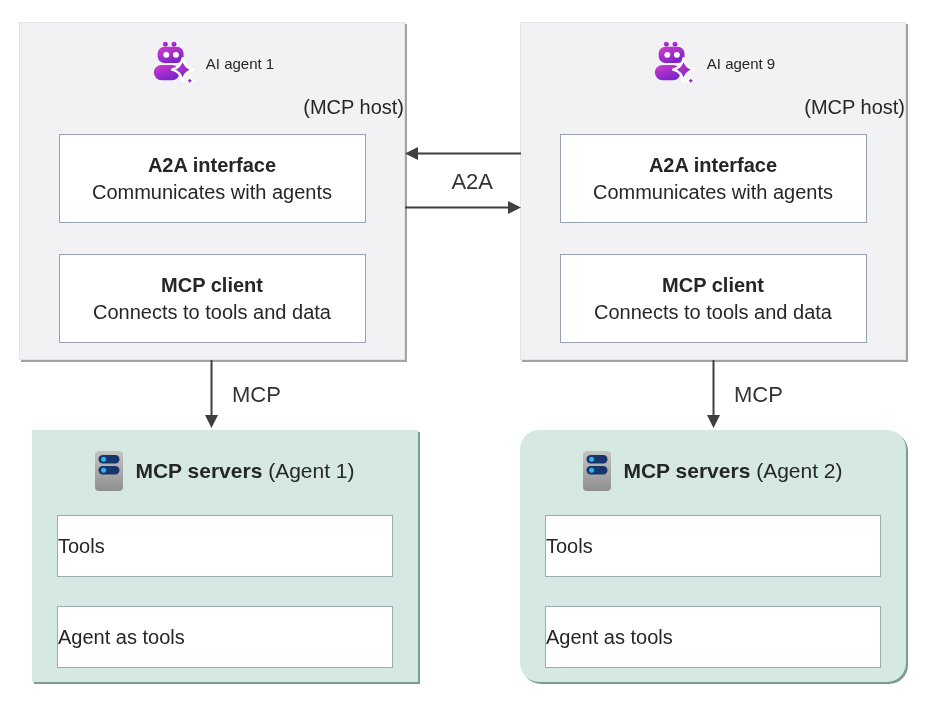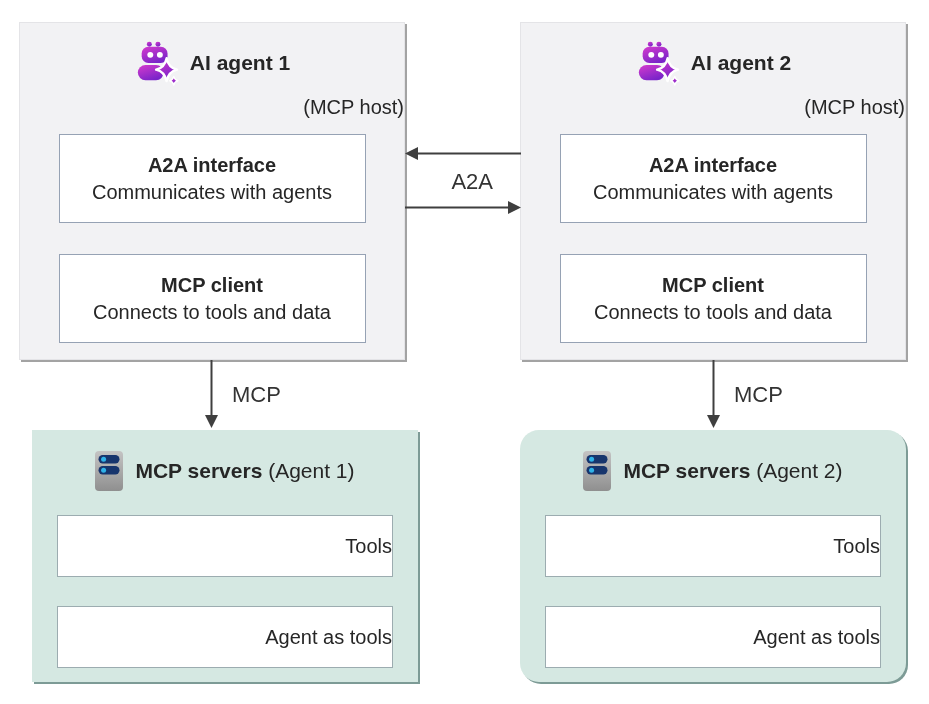"AI agent 1" .card-title { font-size: 21px -> 15px; font-weight: bold -> normal }
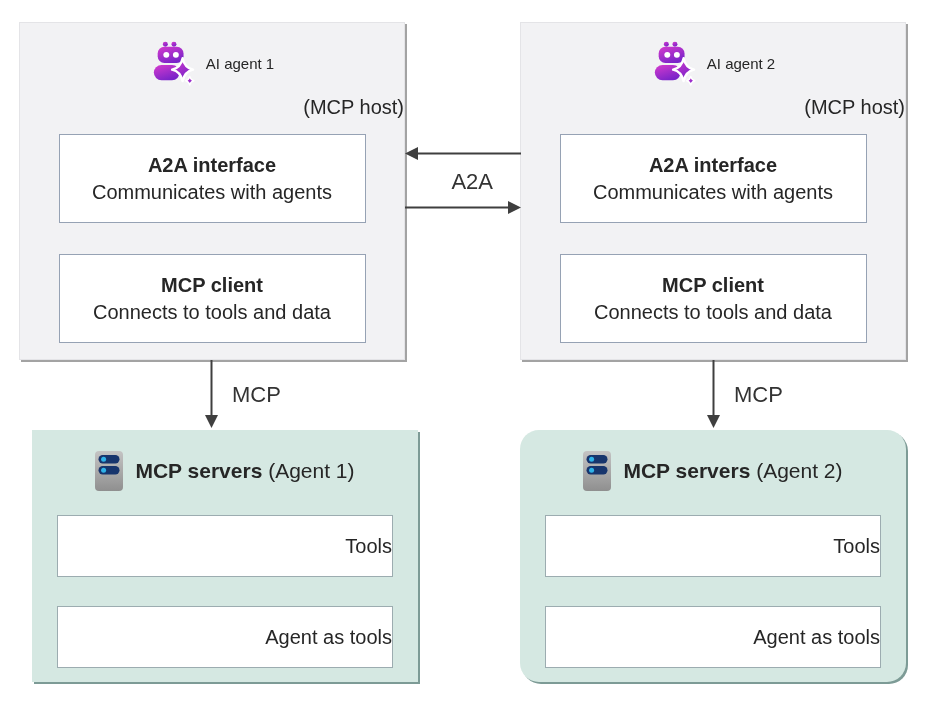"AI agent 2" span.card-title { text: 2 -> 9 }
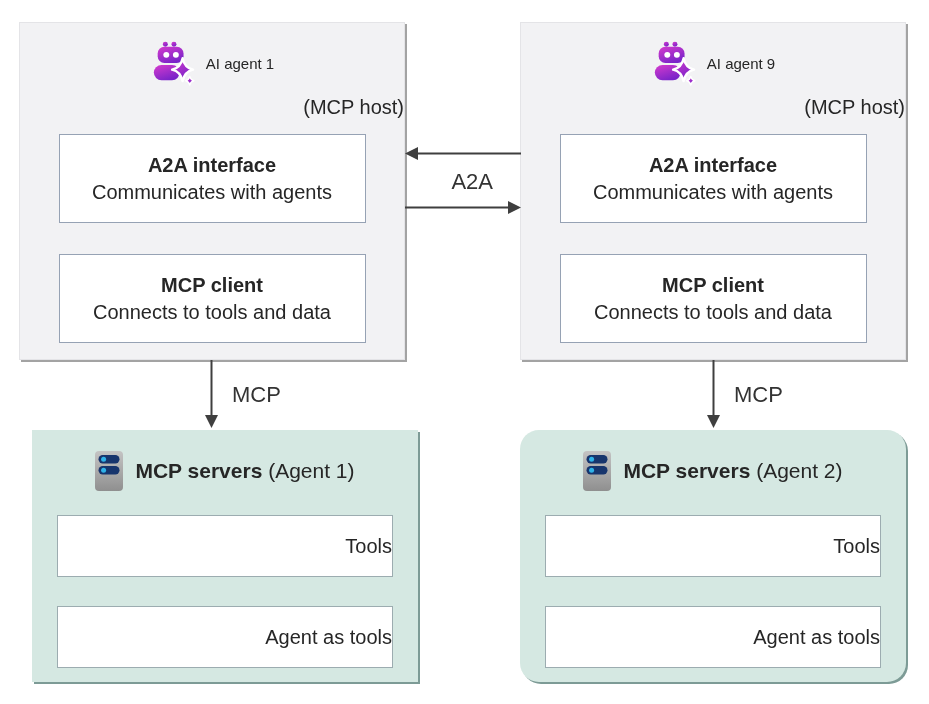"Tools" .item-box { justify-content: flex-end -> flex-start }
